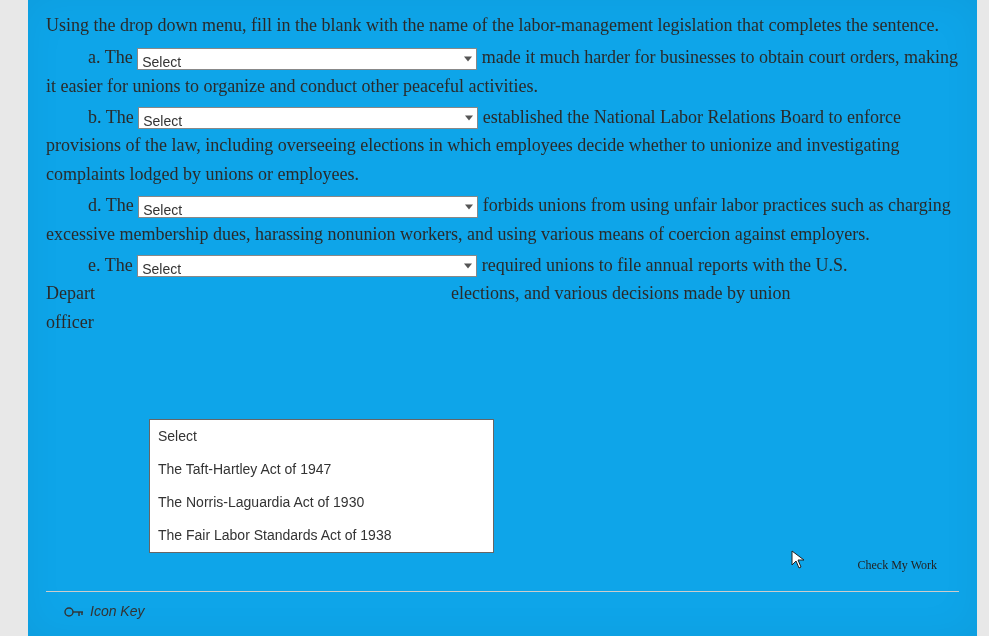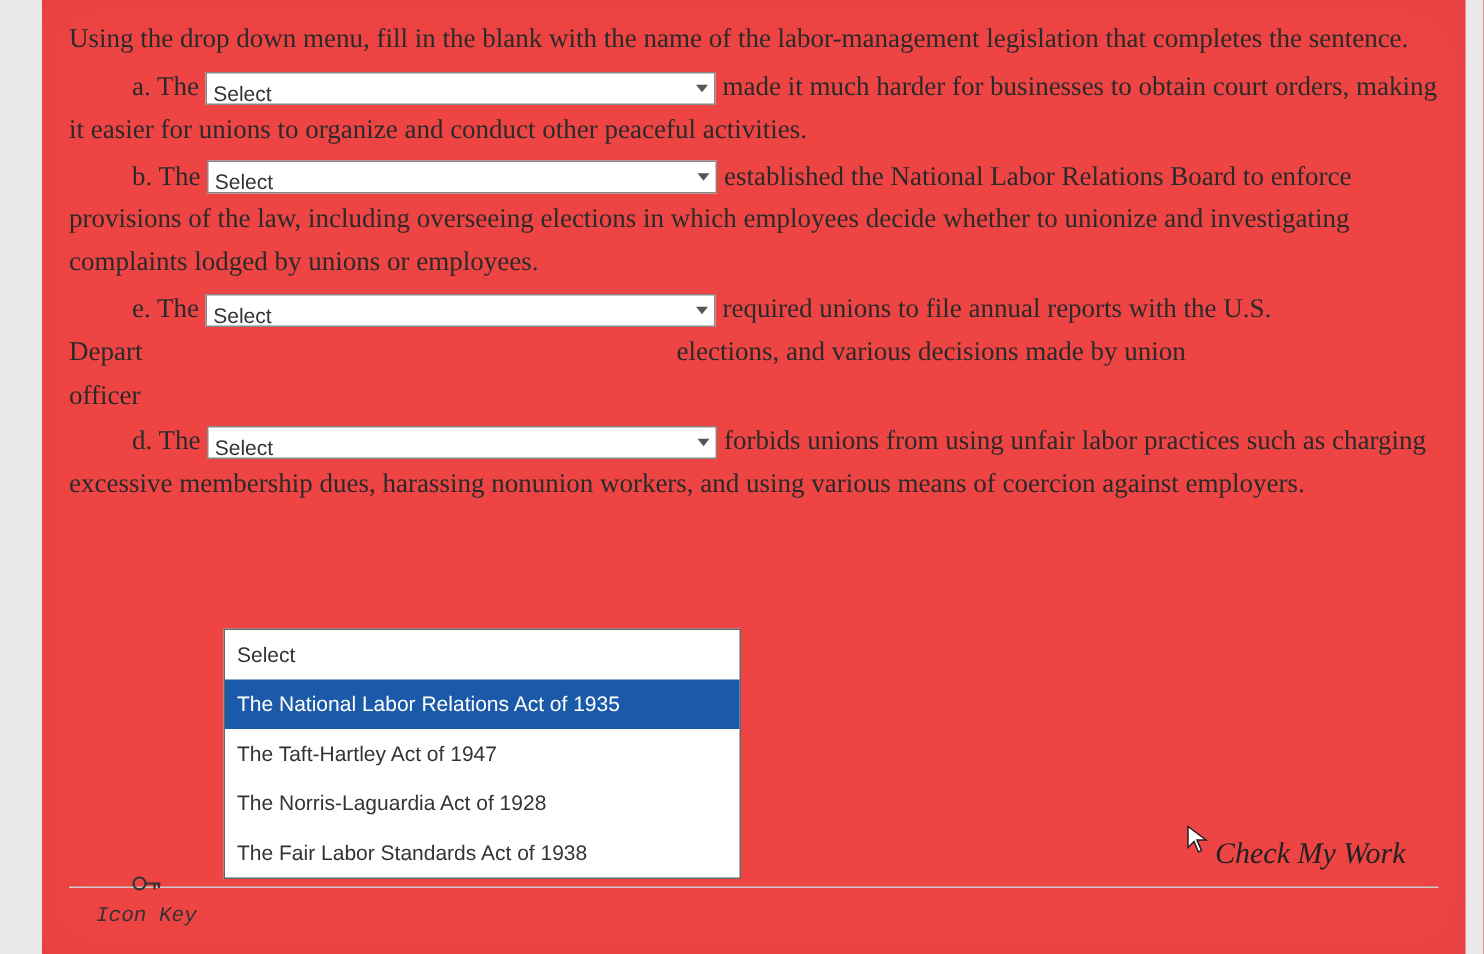"Using the drop down menu," .page-wrap { background: #ef4444 -> #0ea5e9 }
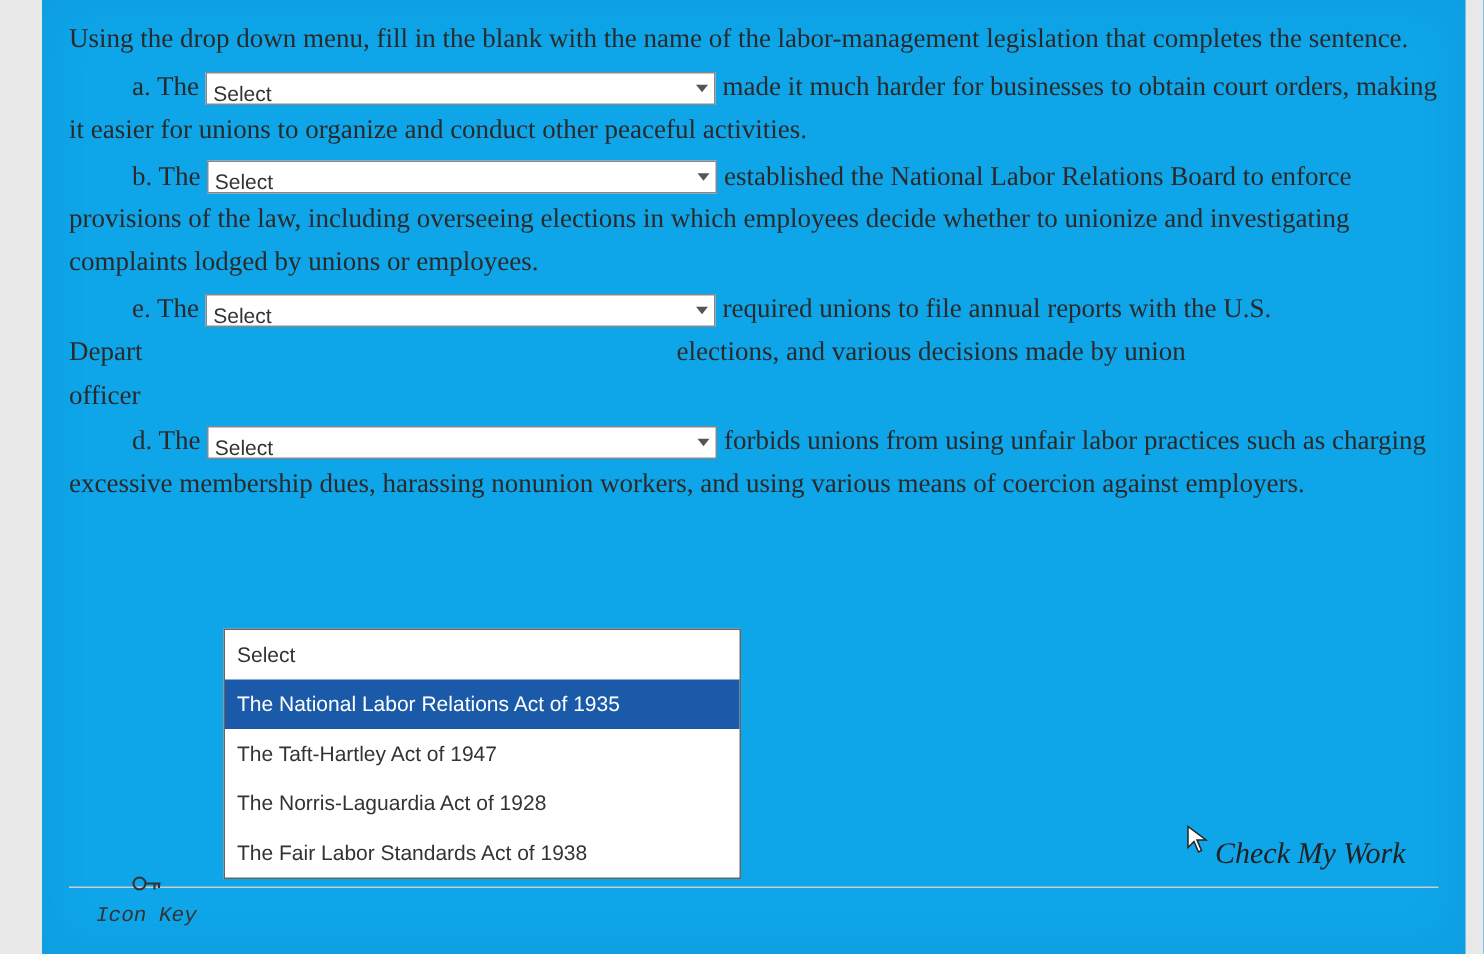"e. The Select required unions" div.item-row { order: before "d. The Select forbids unions" -> after "d. The Select forbids unions" }
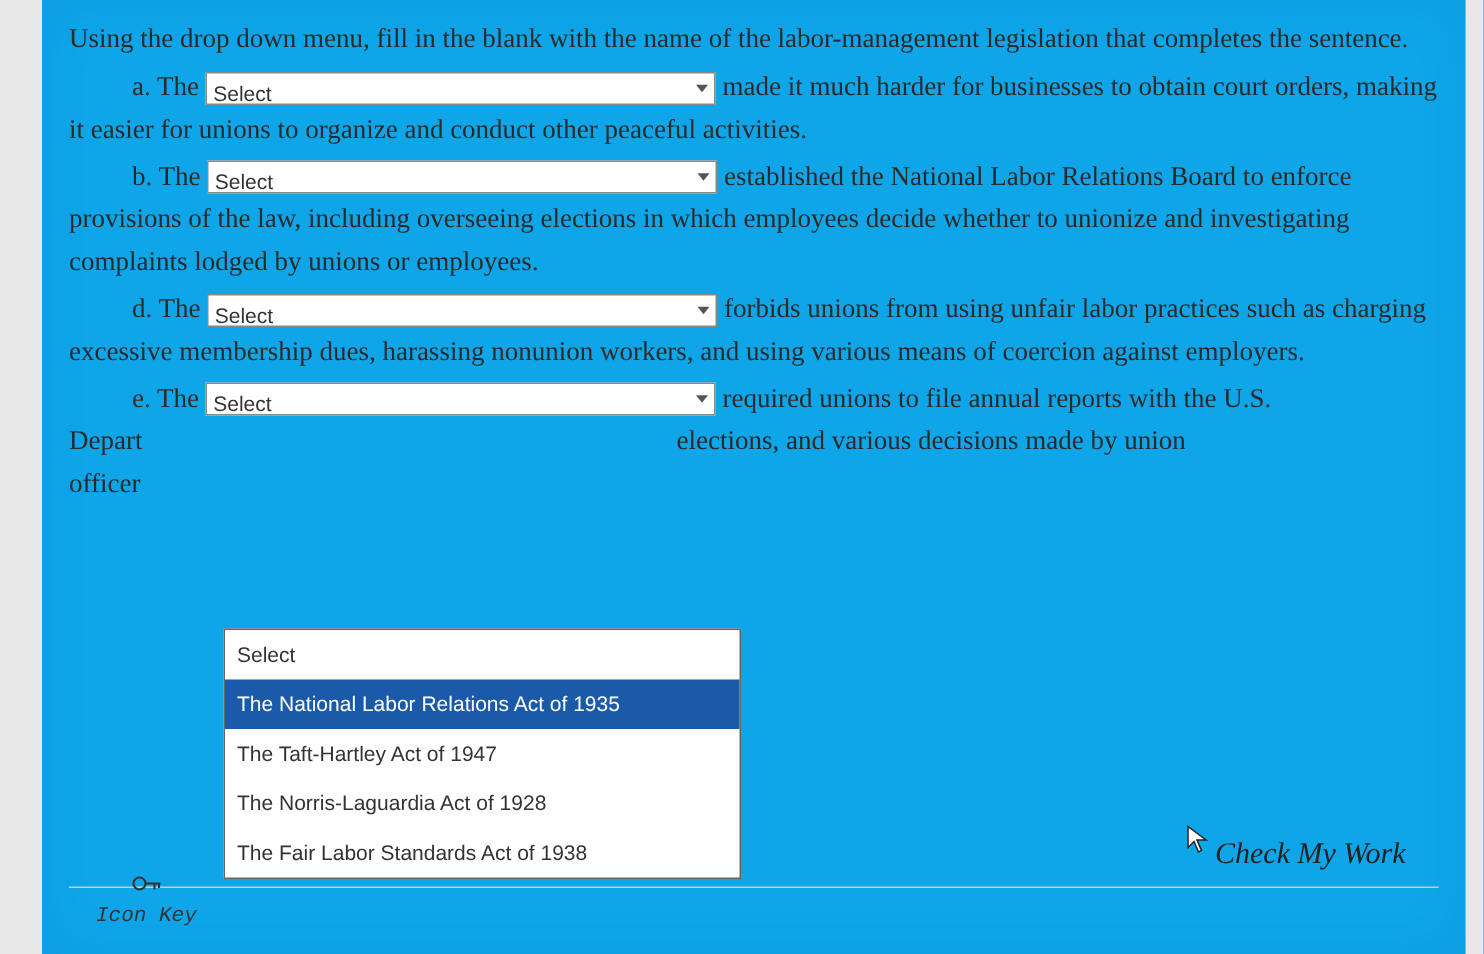"The National Labor Relations Act" div.opt { html: <div>The National Labor Relations Act of 1935</div> -> none }
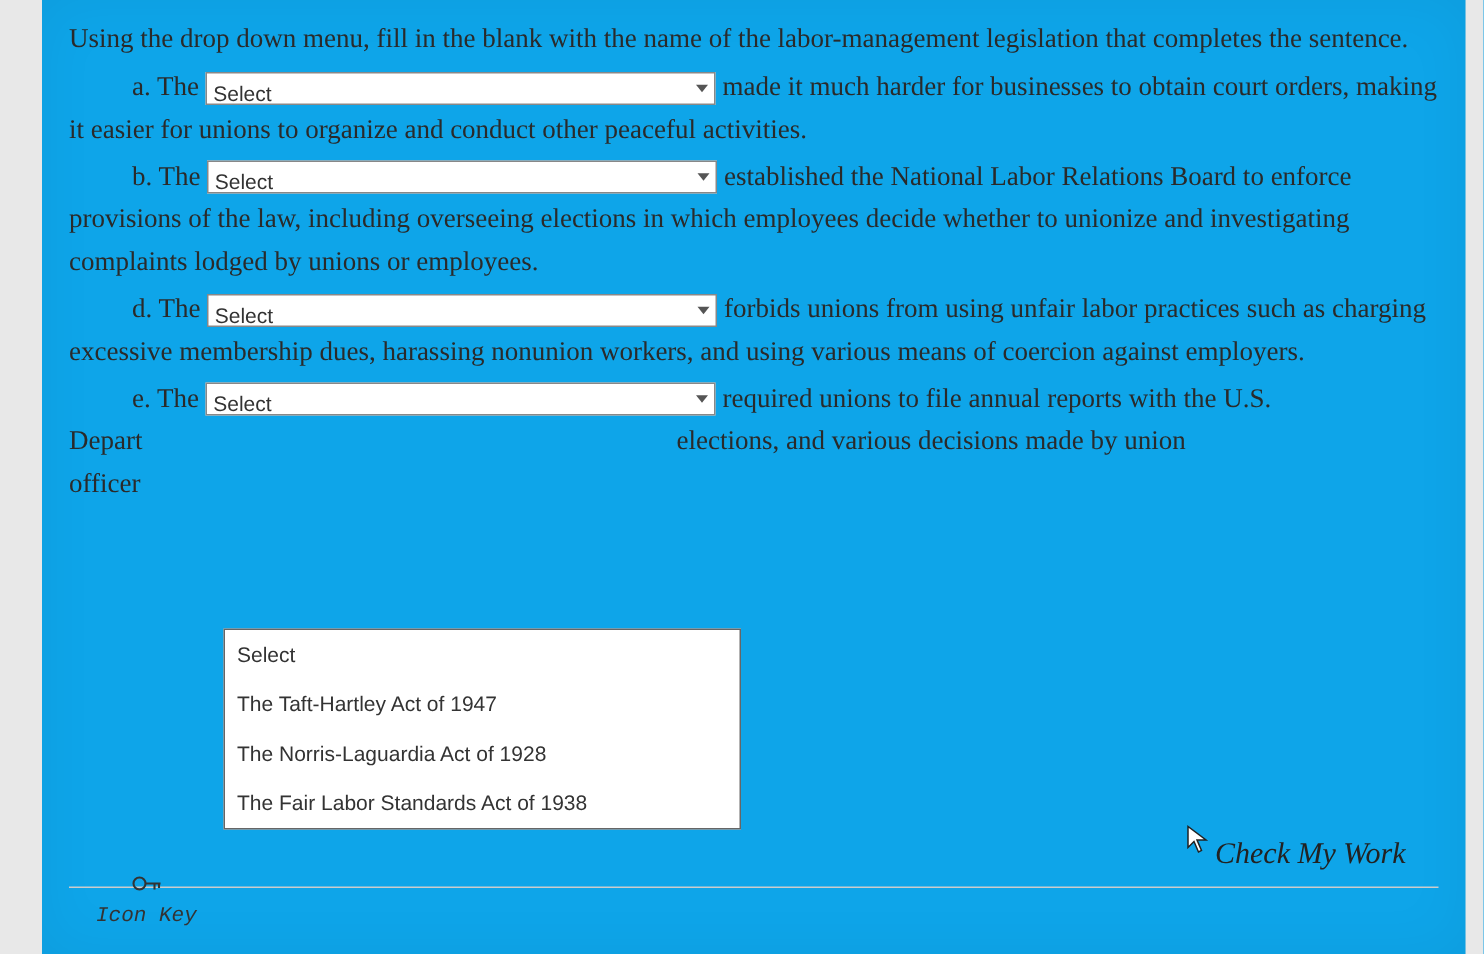"The Norris-Laguardia Act of 1928" div.opt { text: 1928 -> 1930 }
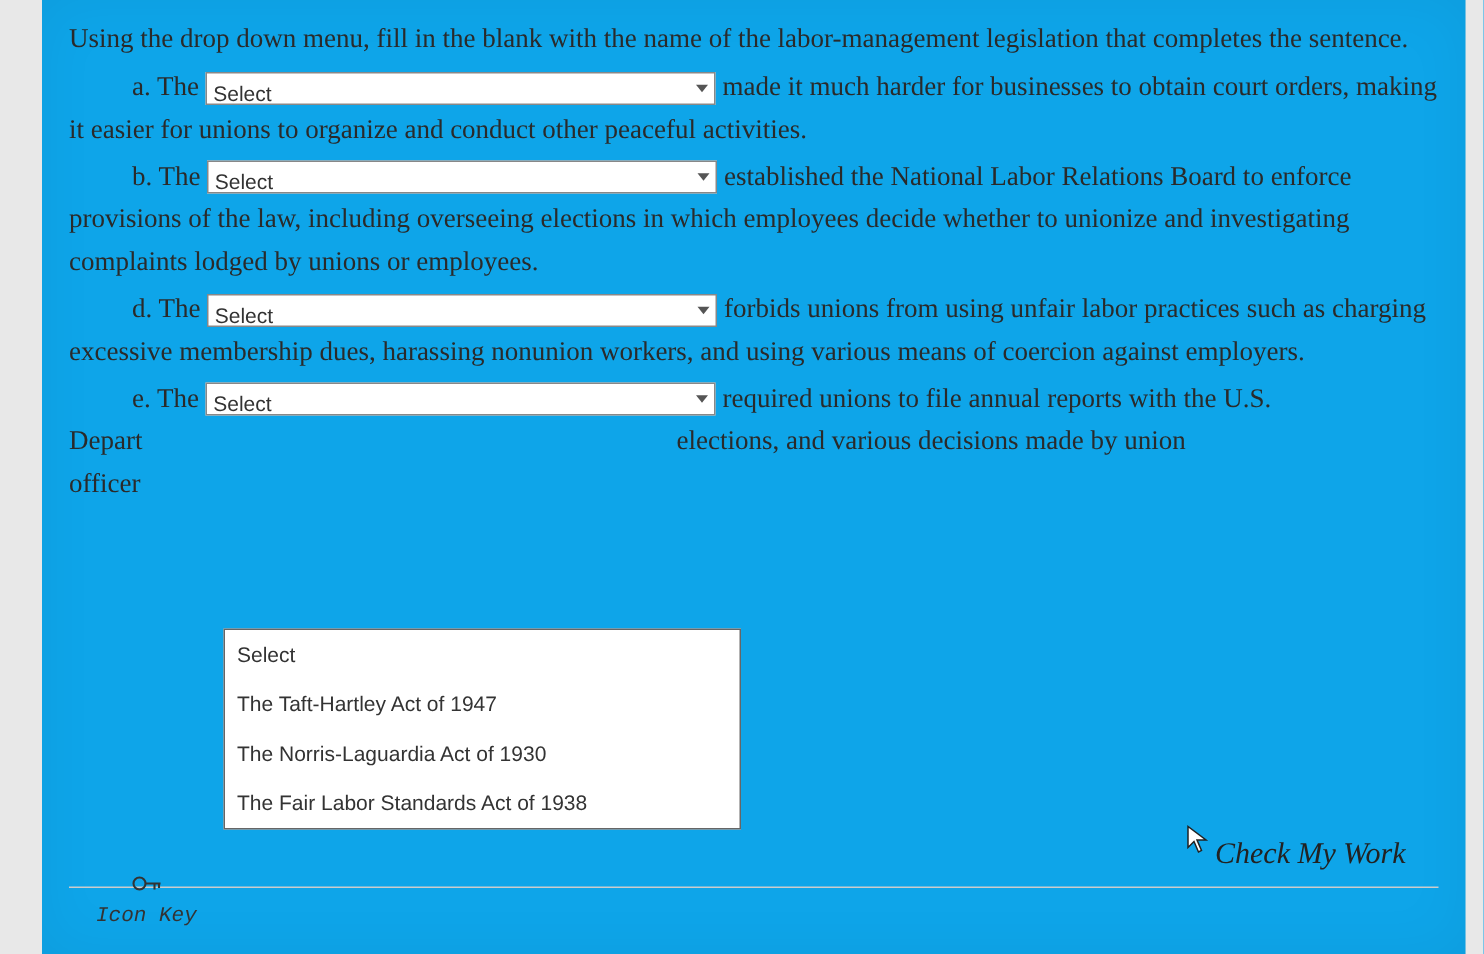"Check My Work" .check-work { bottom: 52px -> 62px; font-size: 20px -> 12px; font-style: italic -> none }
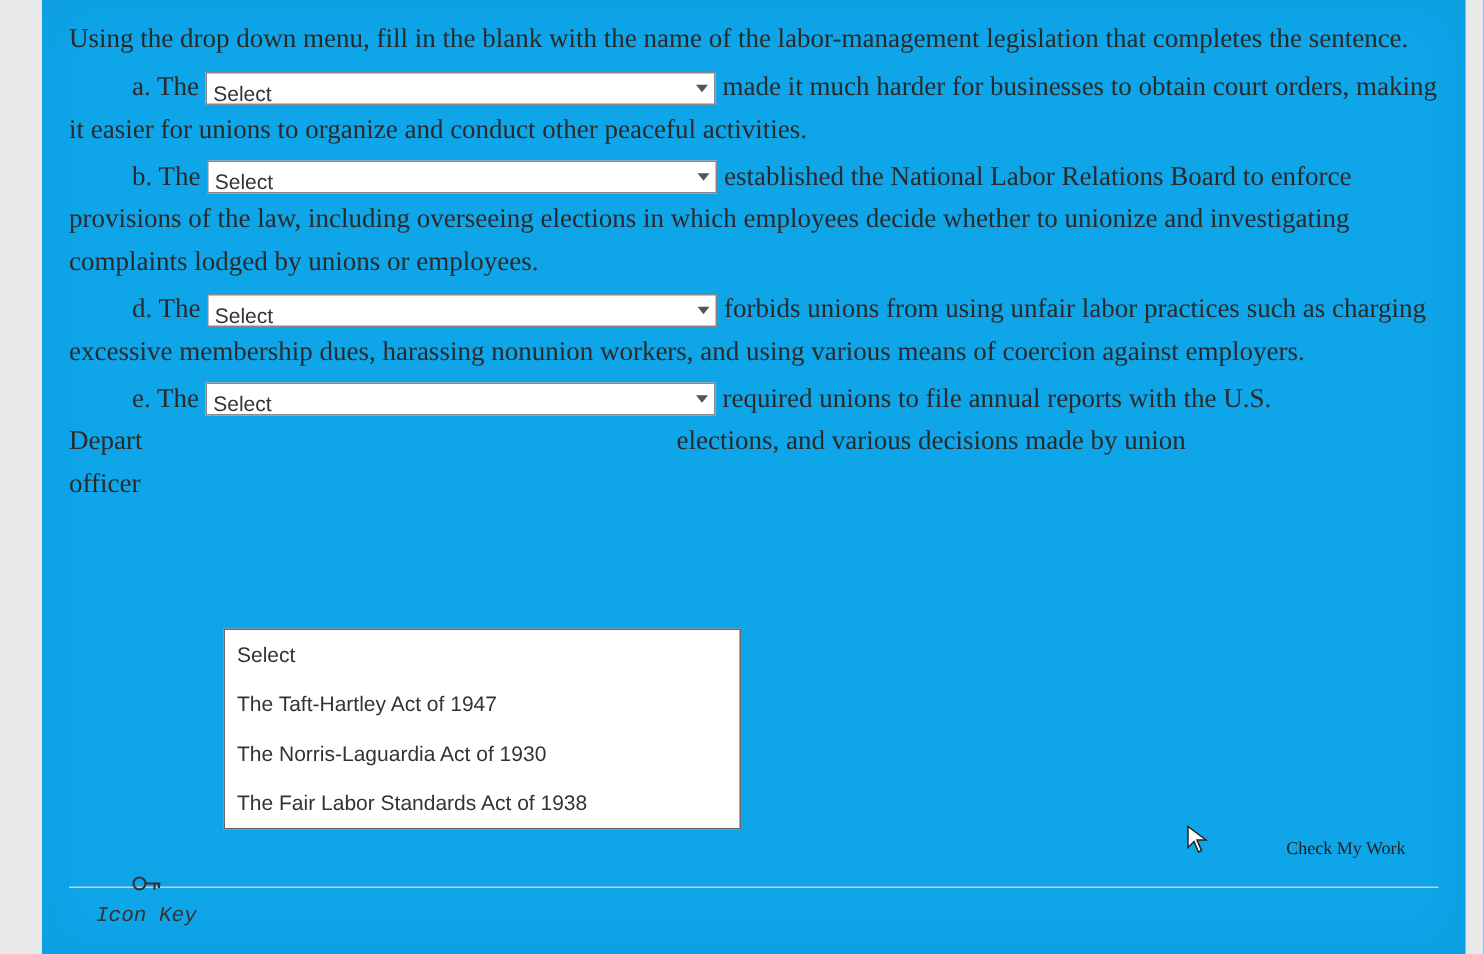"Icon Key" .icon-key { flex-direction: column -> none; font-family: Liberation Mono, monospace -> Liberation Sans, sans-serif }
